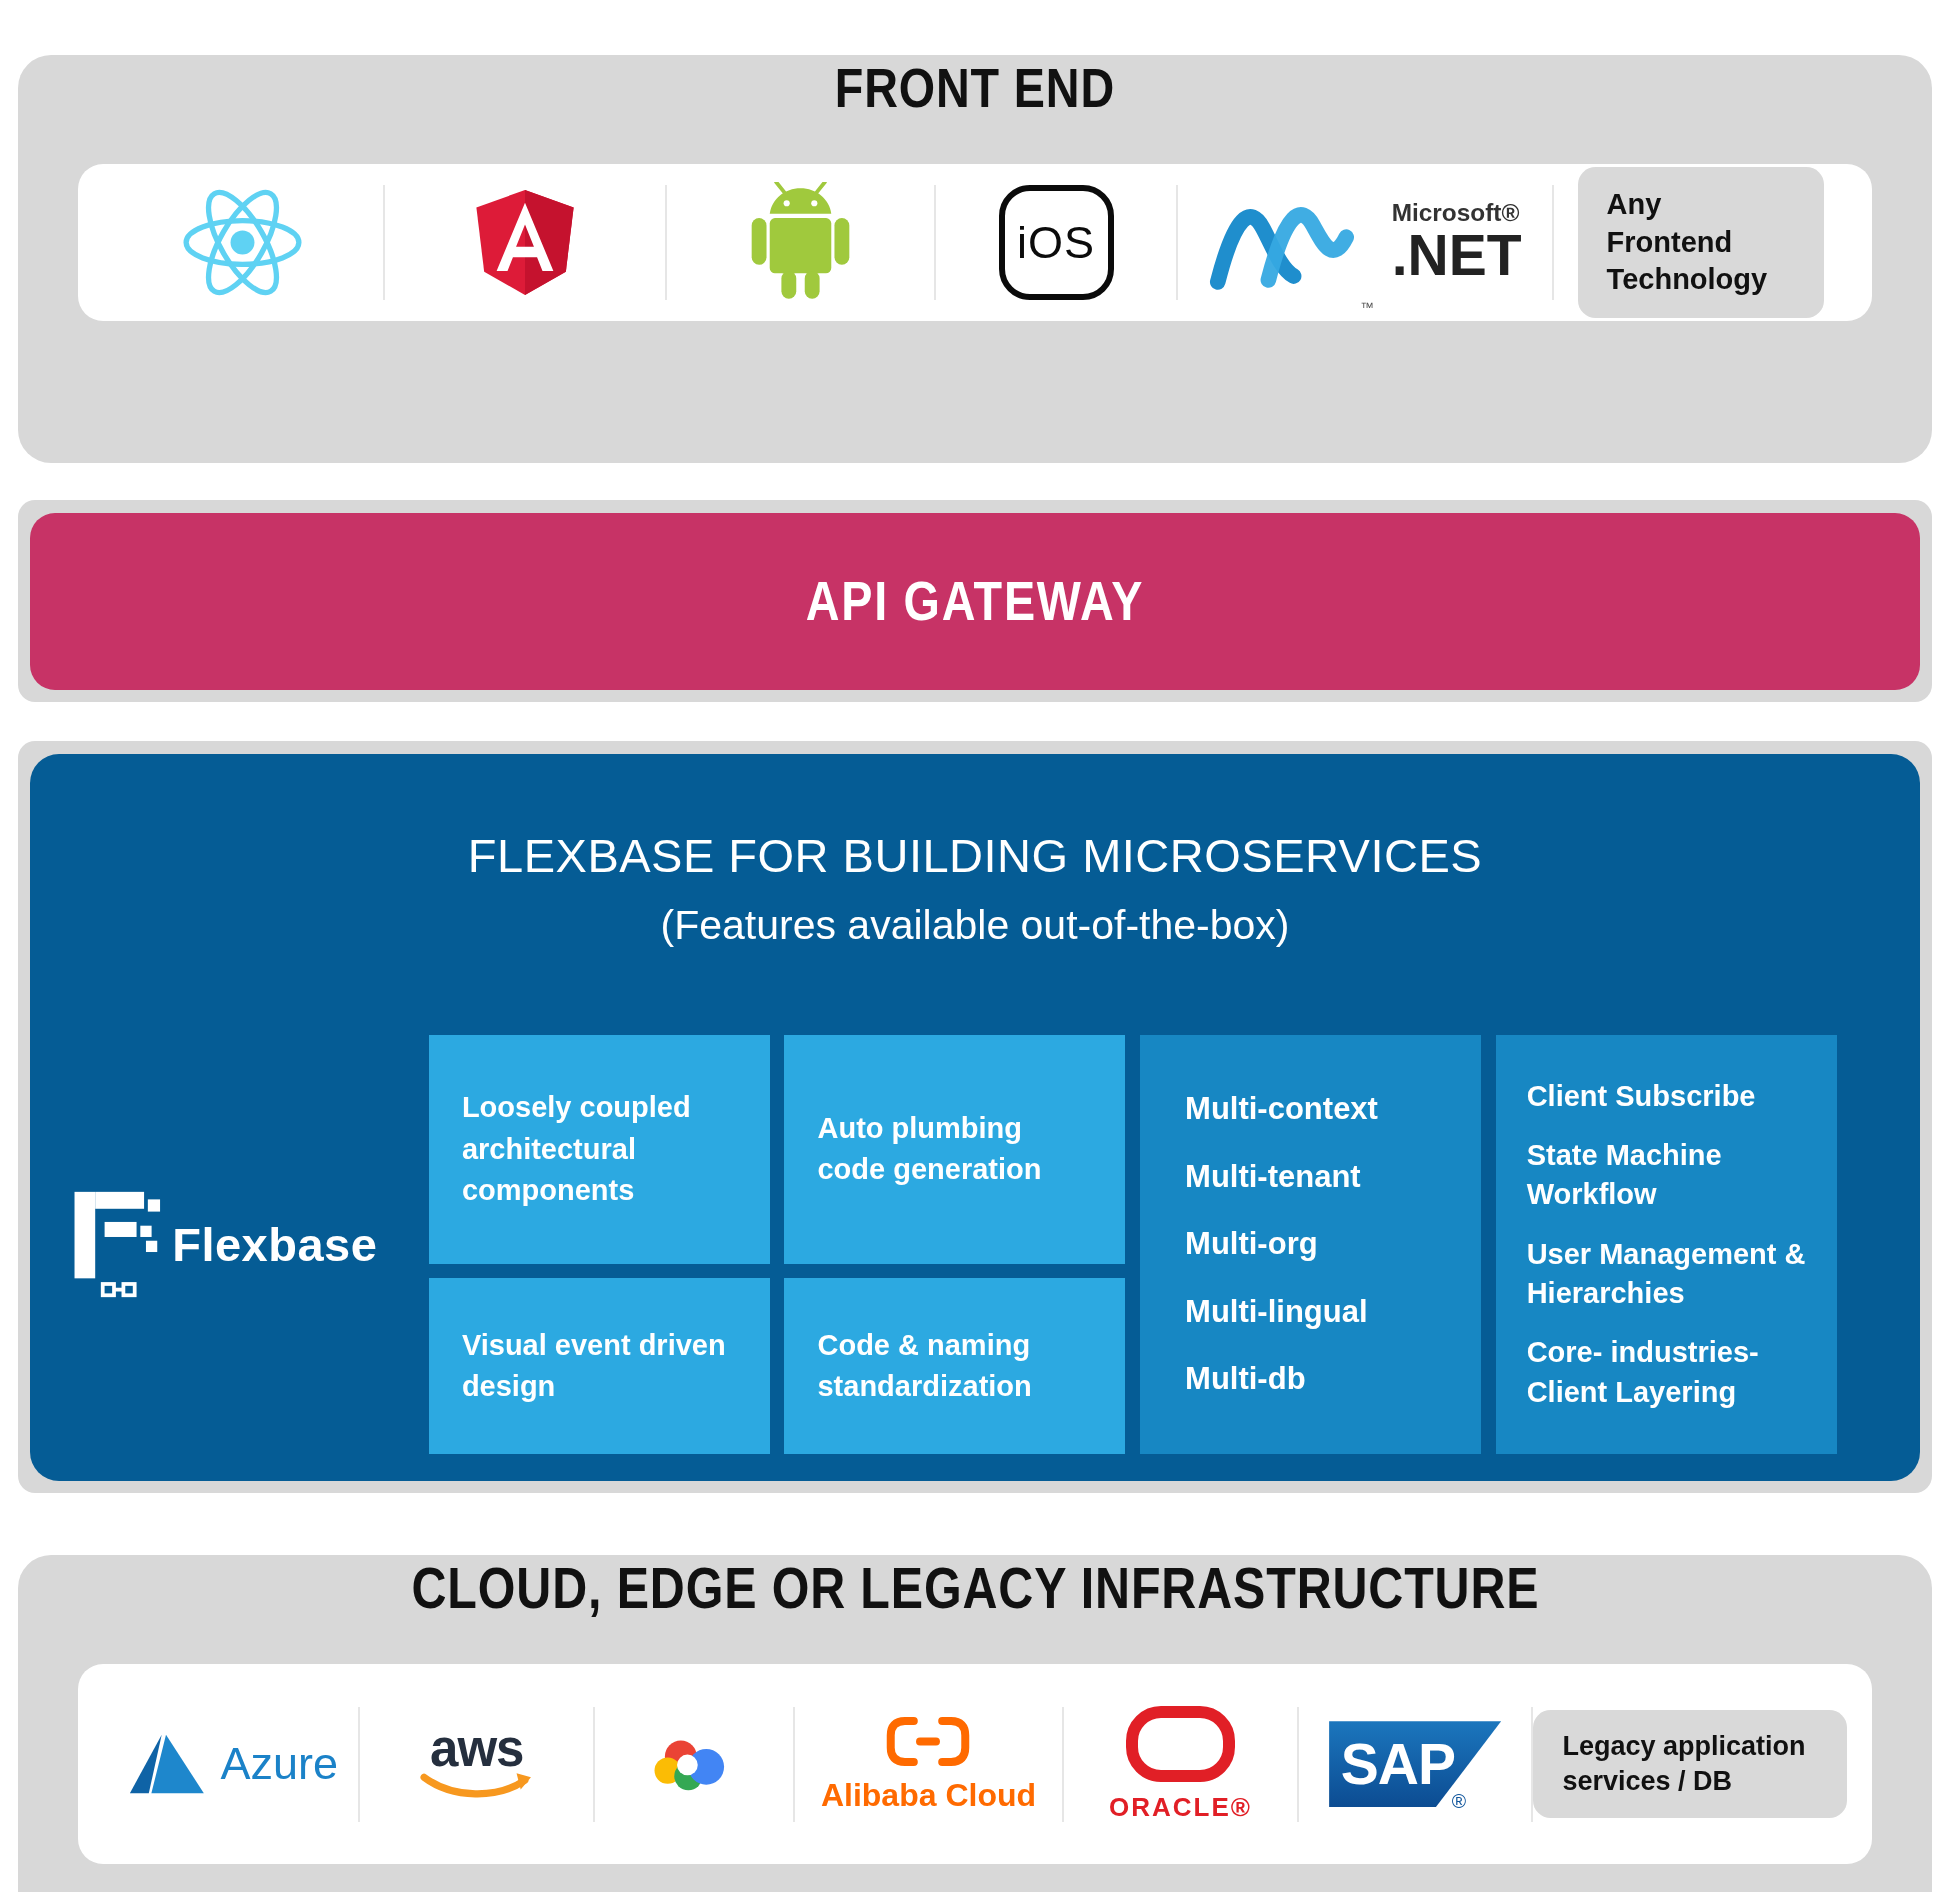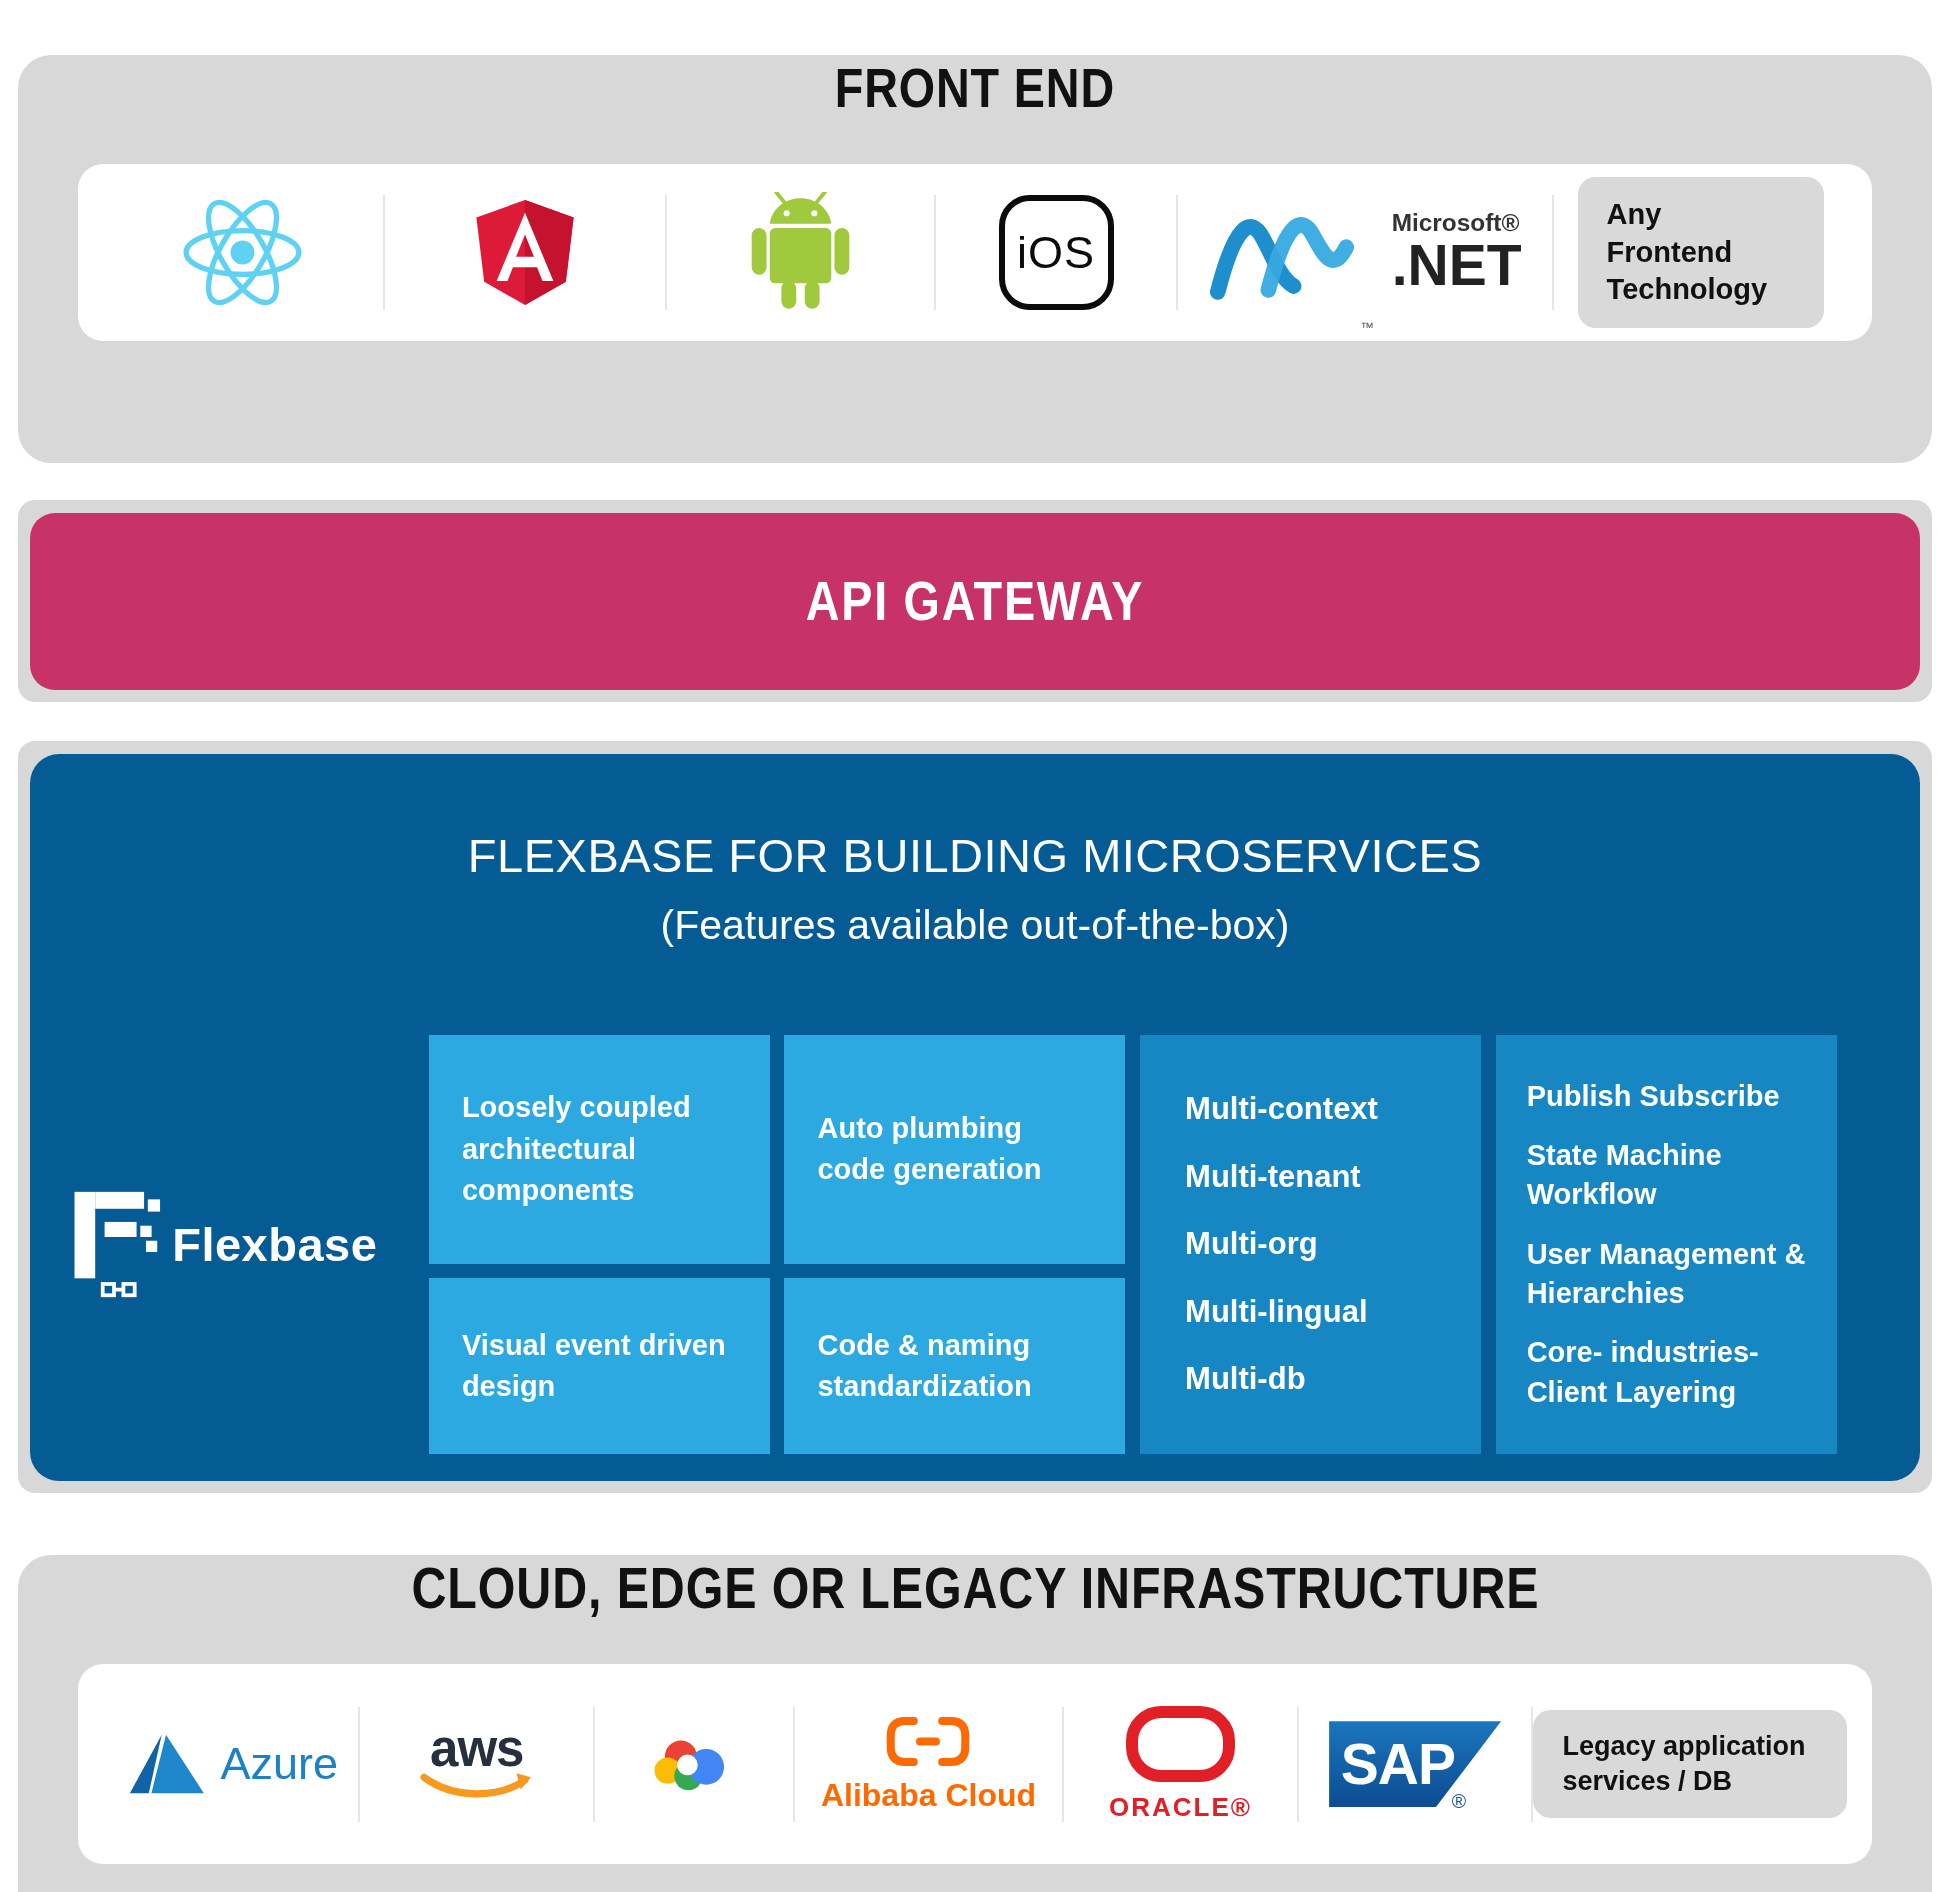"iOS" .logo-bar { height: 177px -> 157px }
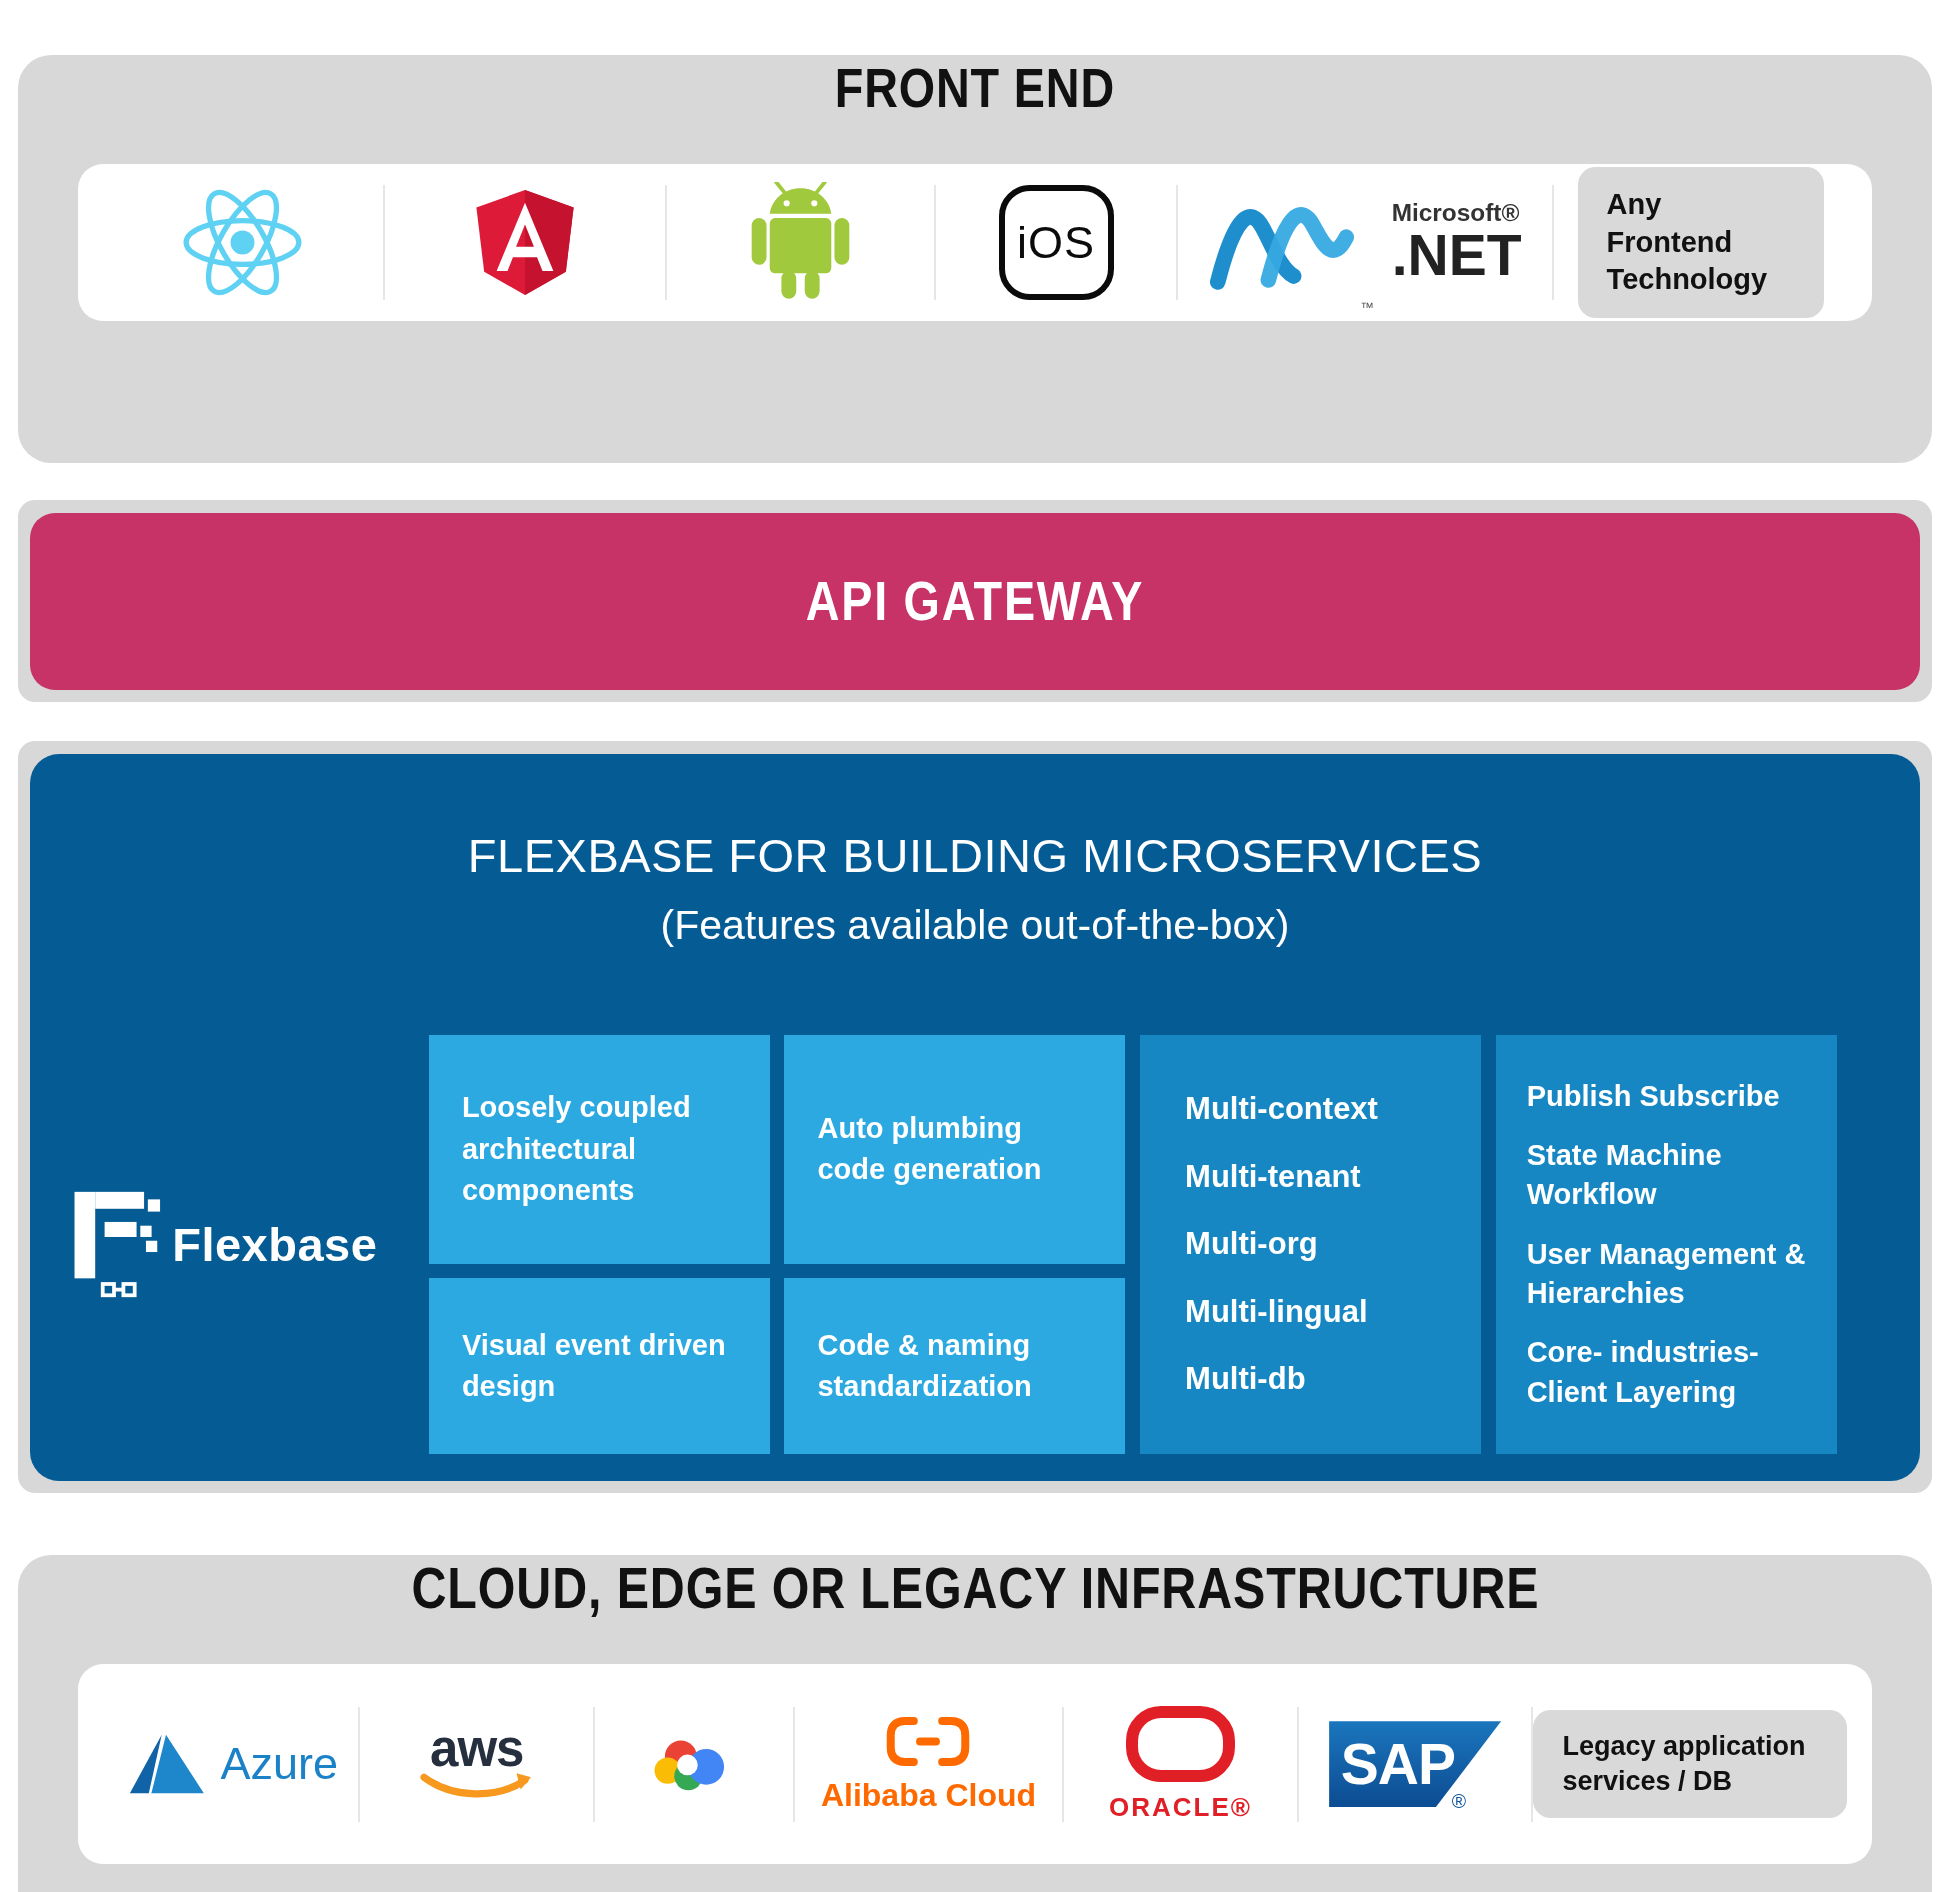"Publish Subscribe" span { text: Publish -> Client }
